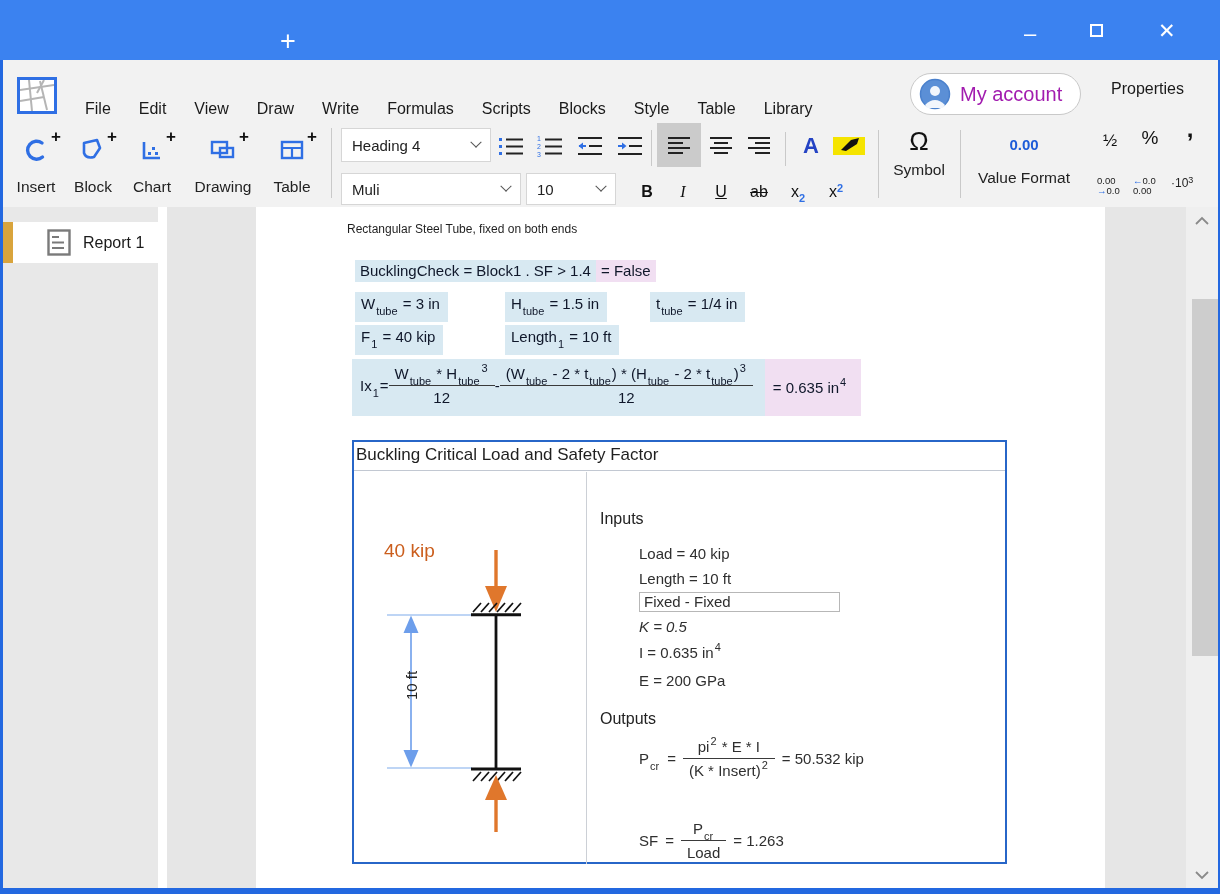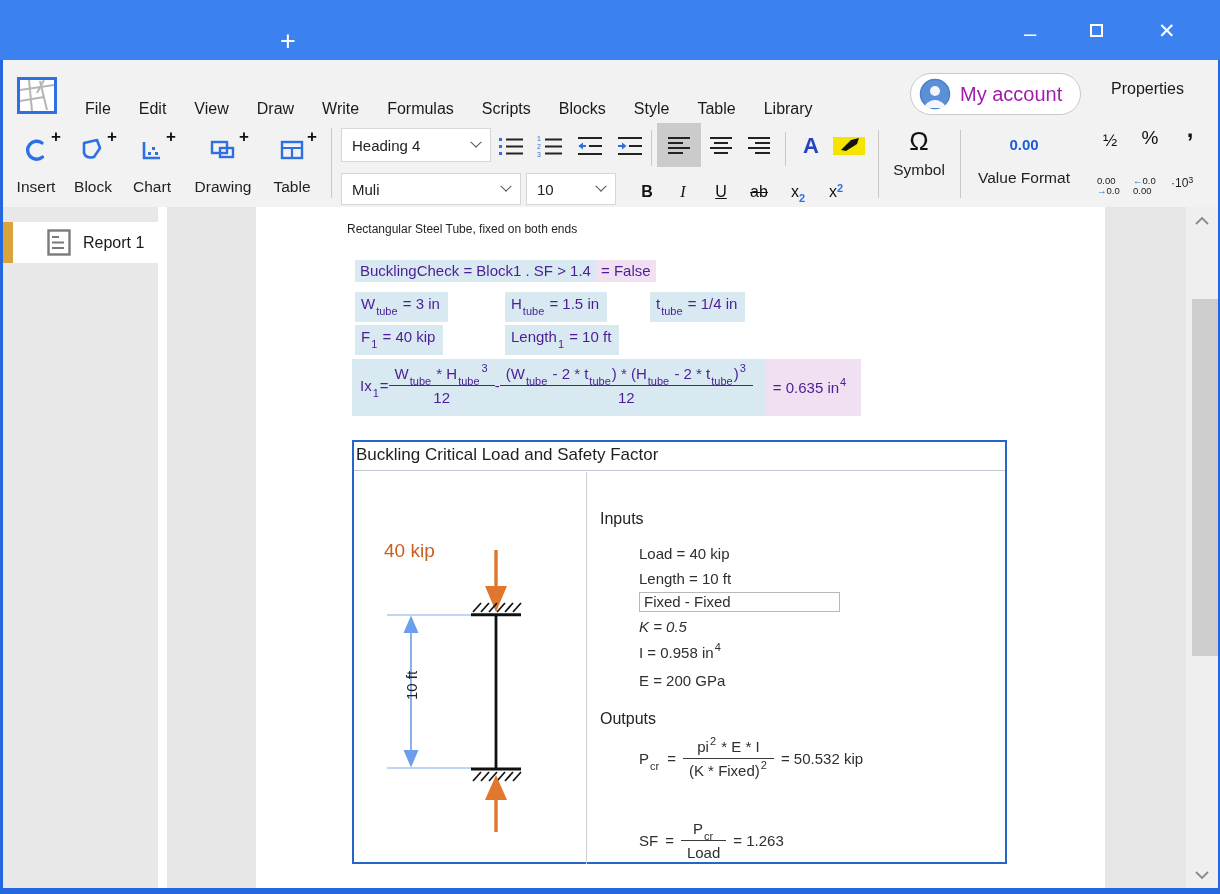"BucklingCheck = Block1 . SF" .formula { color: #4c1d95 -> #0f172a }
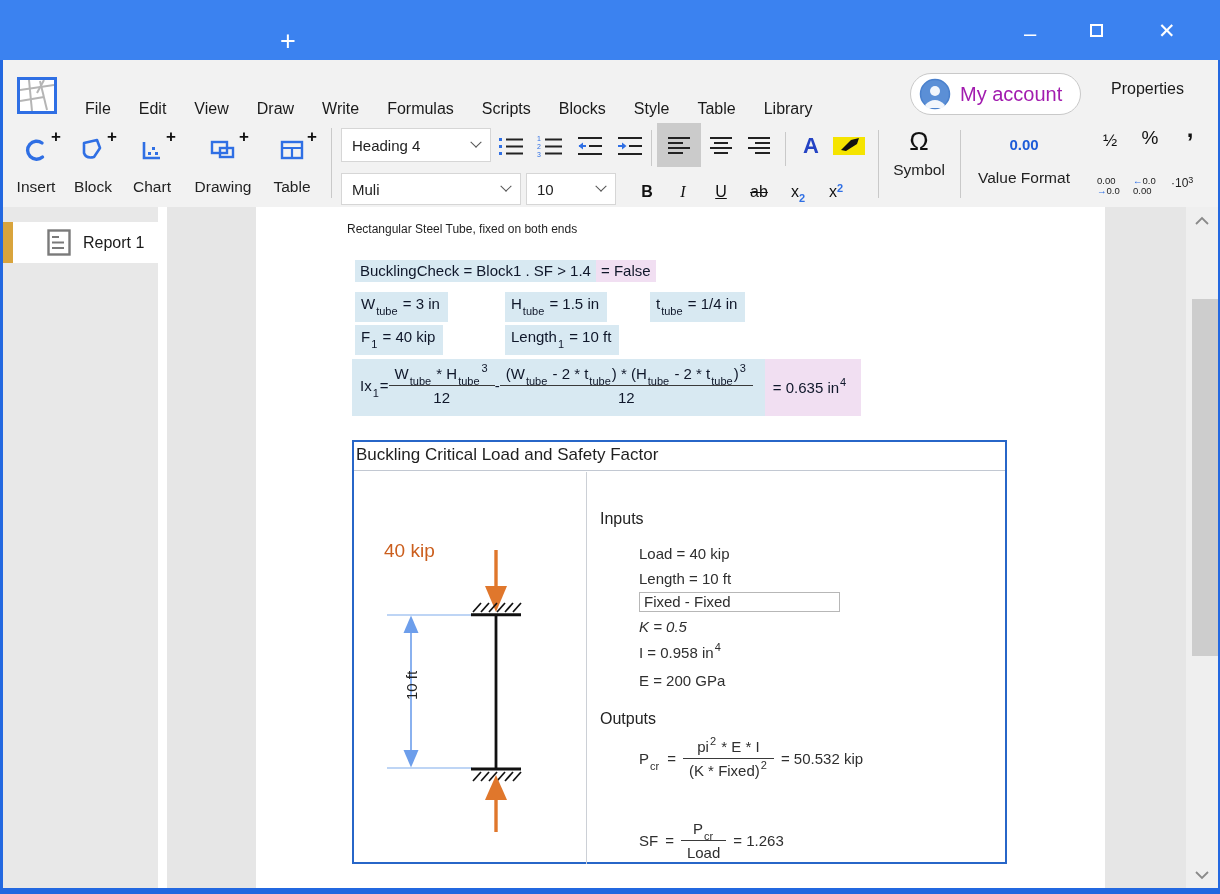"I = 0.958 in" span { text: 0.958 -> 0.635 }
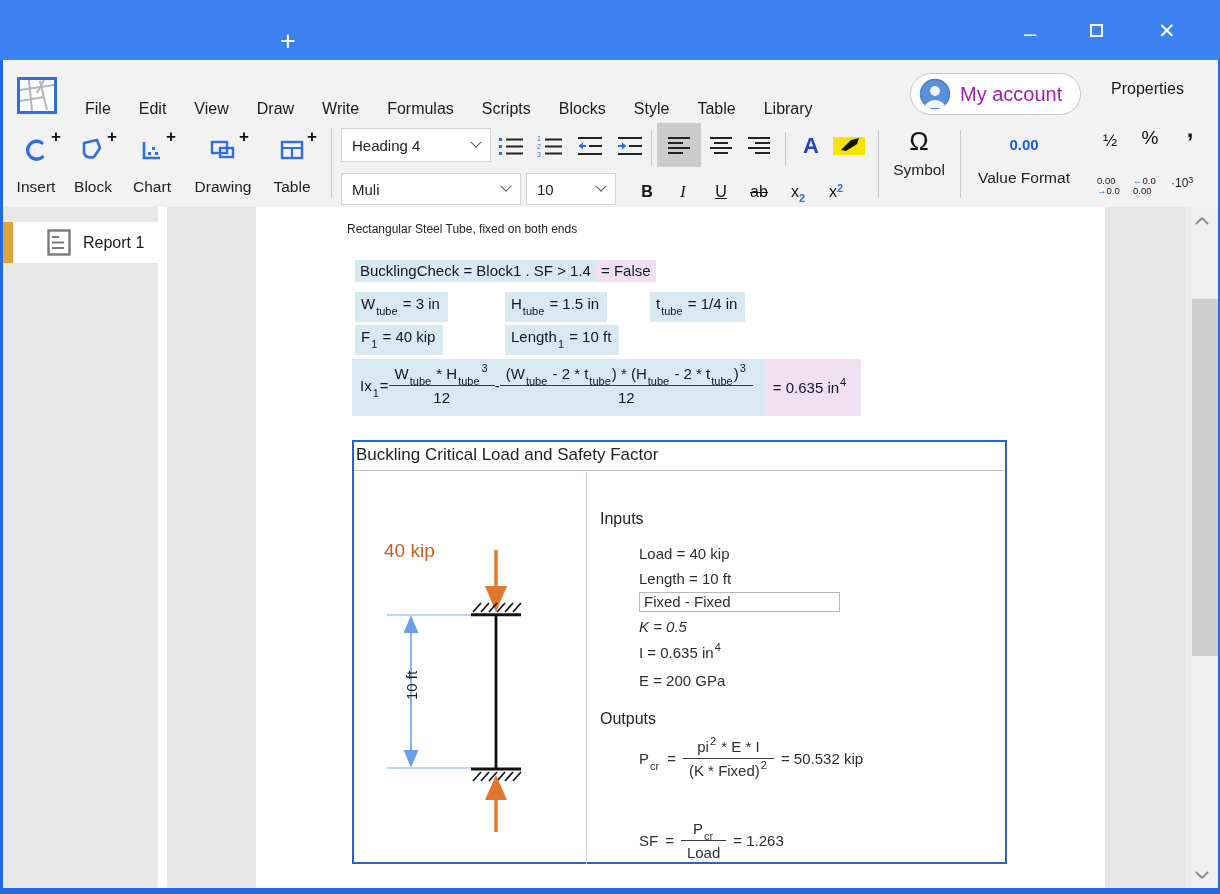"(K * Fixed)" span { text: Fixed -> Insert }
